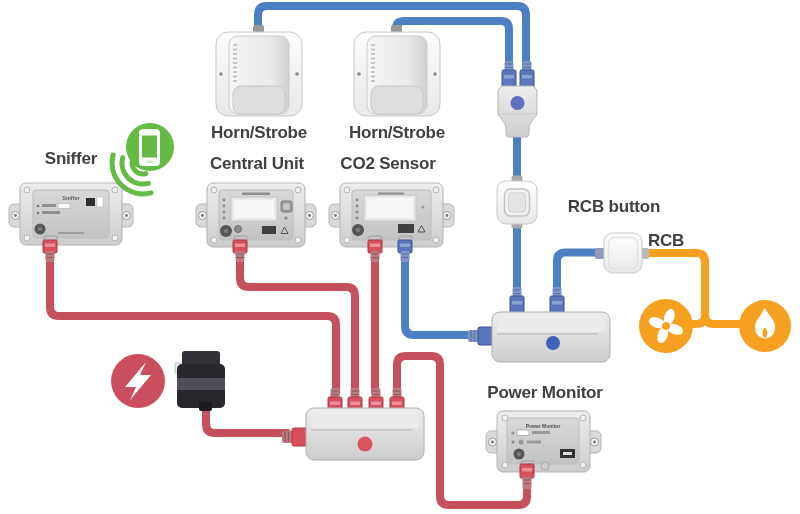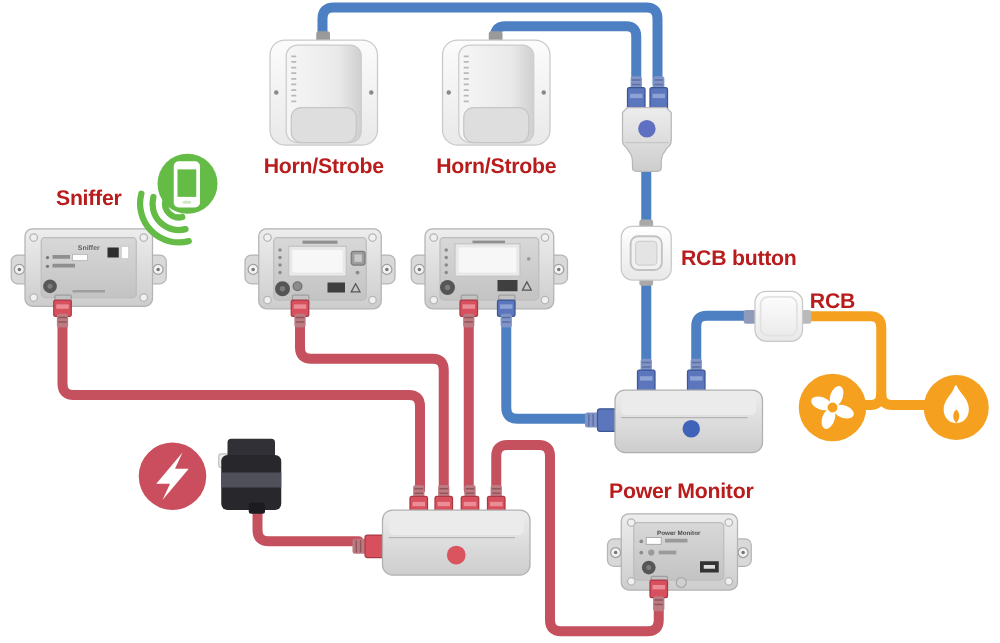"Horn/Strobe" .lbl { color: #b91c1c -> #404040 }
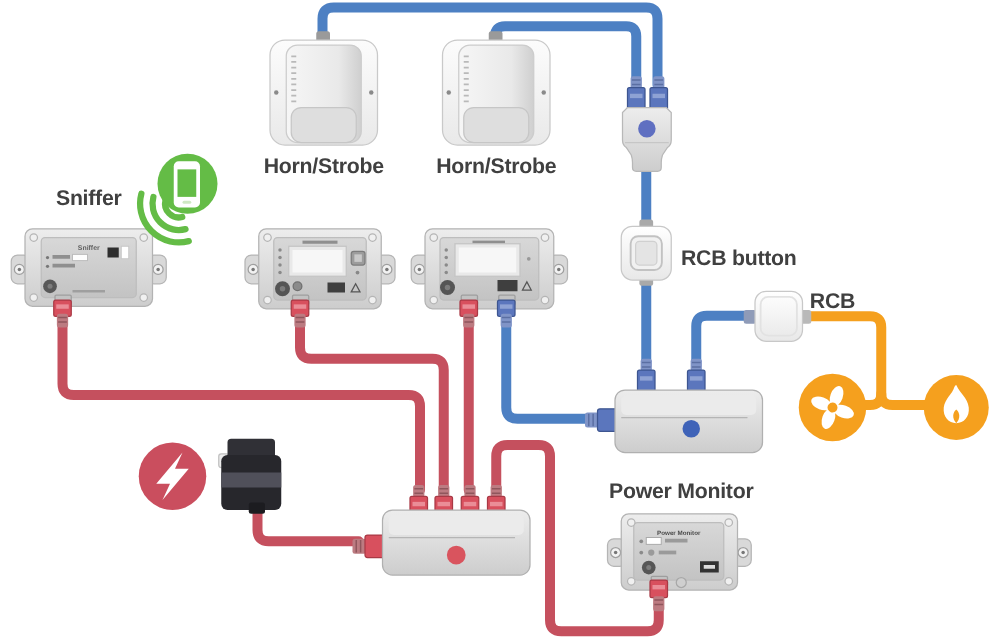"Central Unit" div.lbl { html: none -> <div>Central Unit</div> }
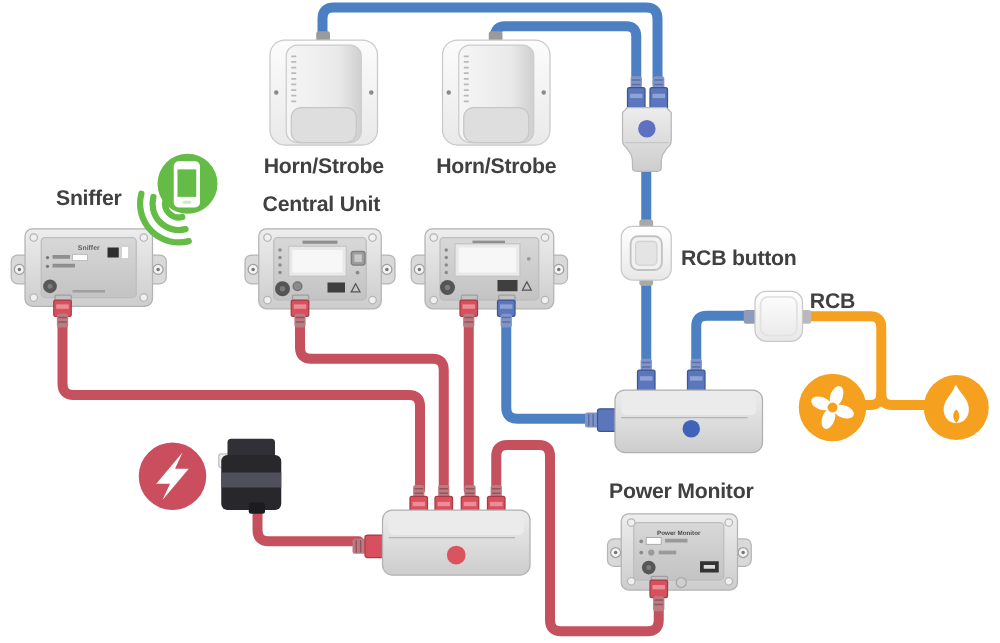"CO2 Sensor" div.lbl { html: none -> <div>CO2 Sensor</div> }
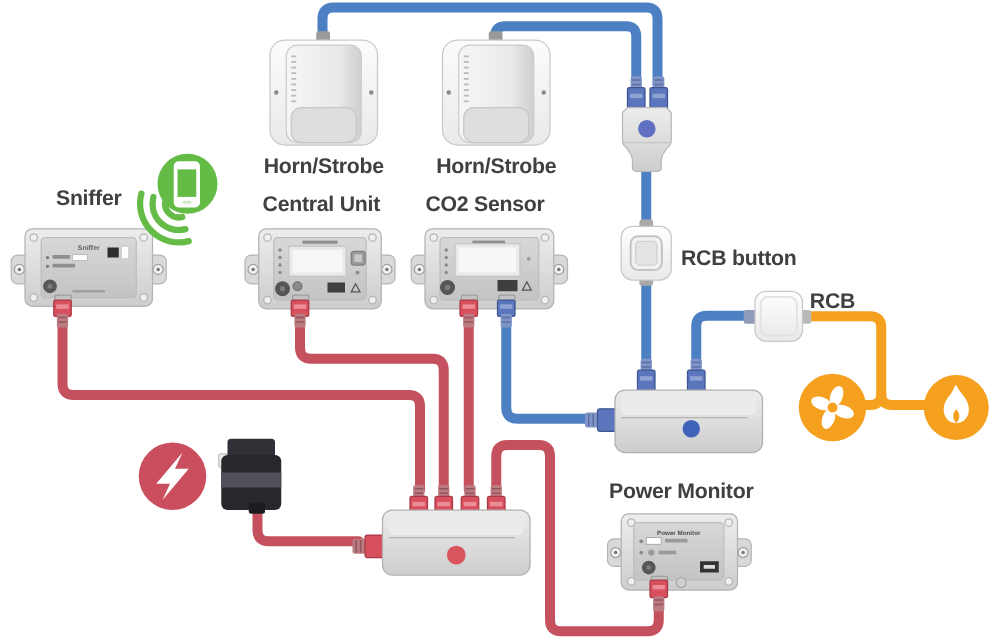"RCB button" div.lbl { left: 591px -> 614px }
